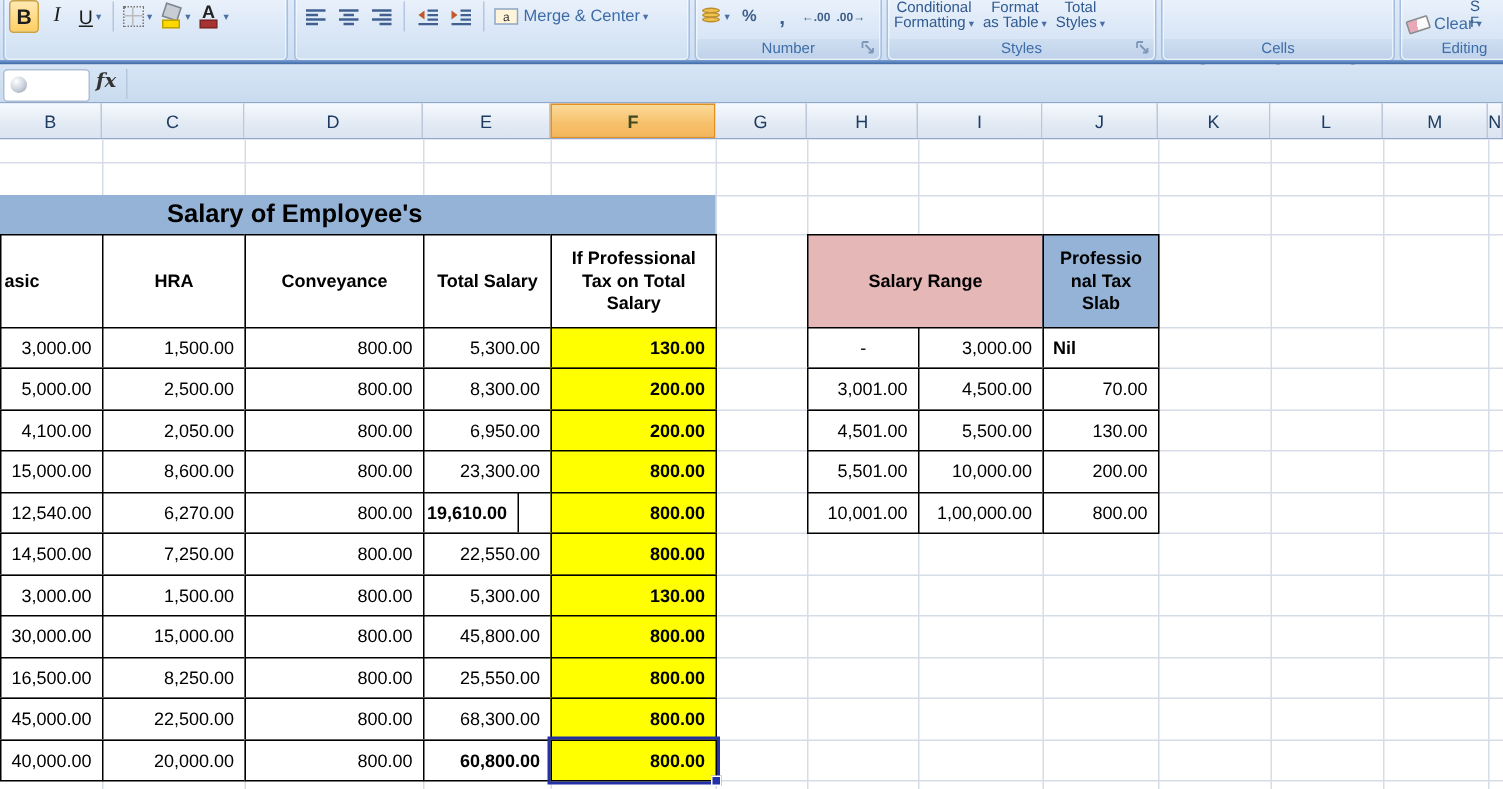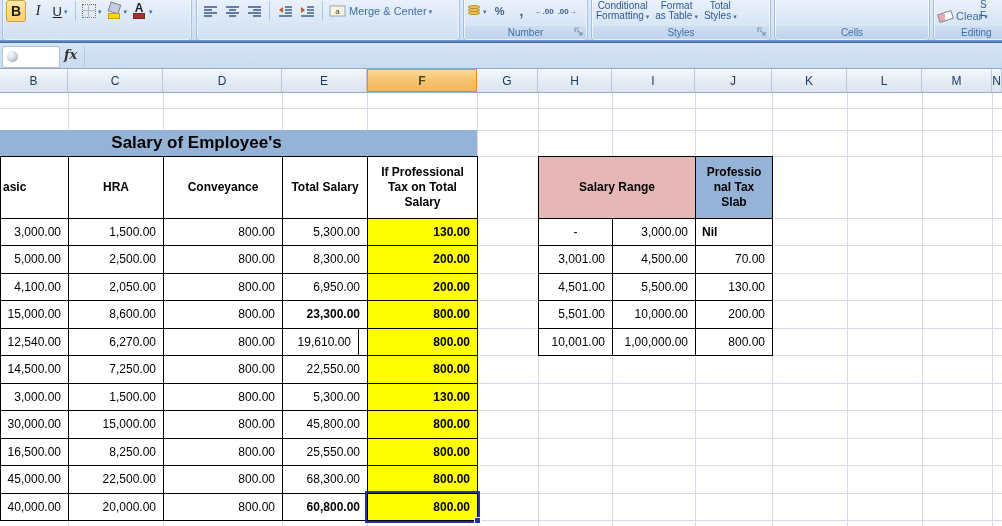"23,300.00" div.tcell { font-weight: bold -> none }
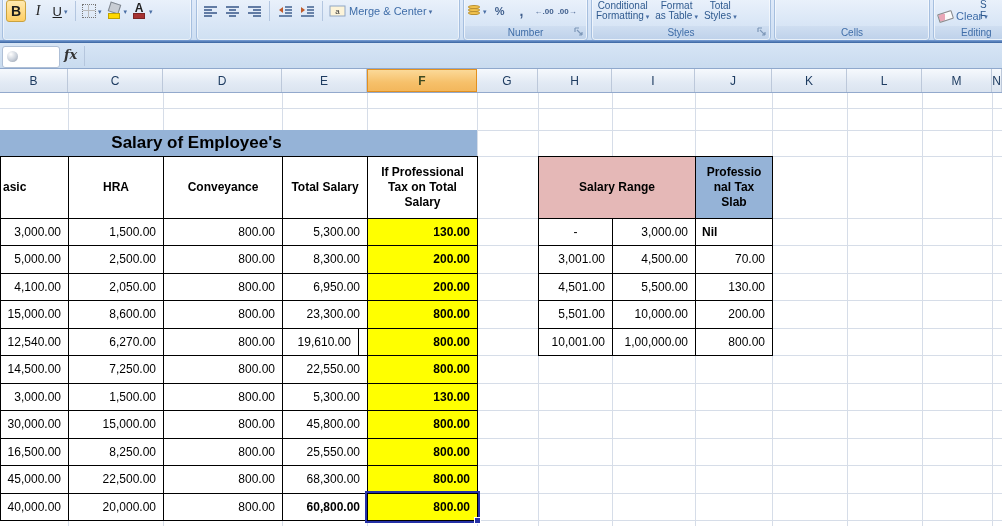"19,610.00" div.tcell { font-weight: none -> bold; width: 77px -> 64px }
